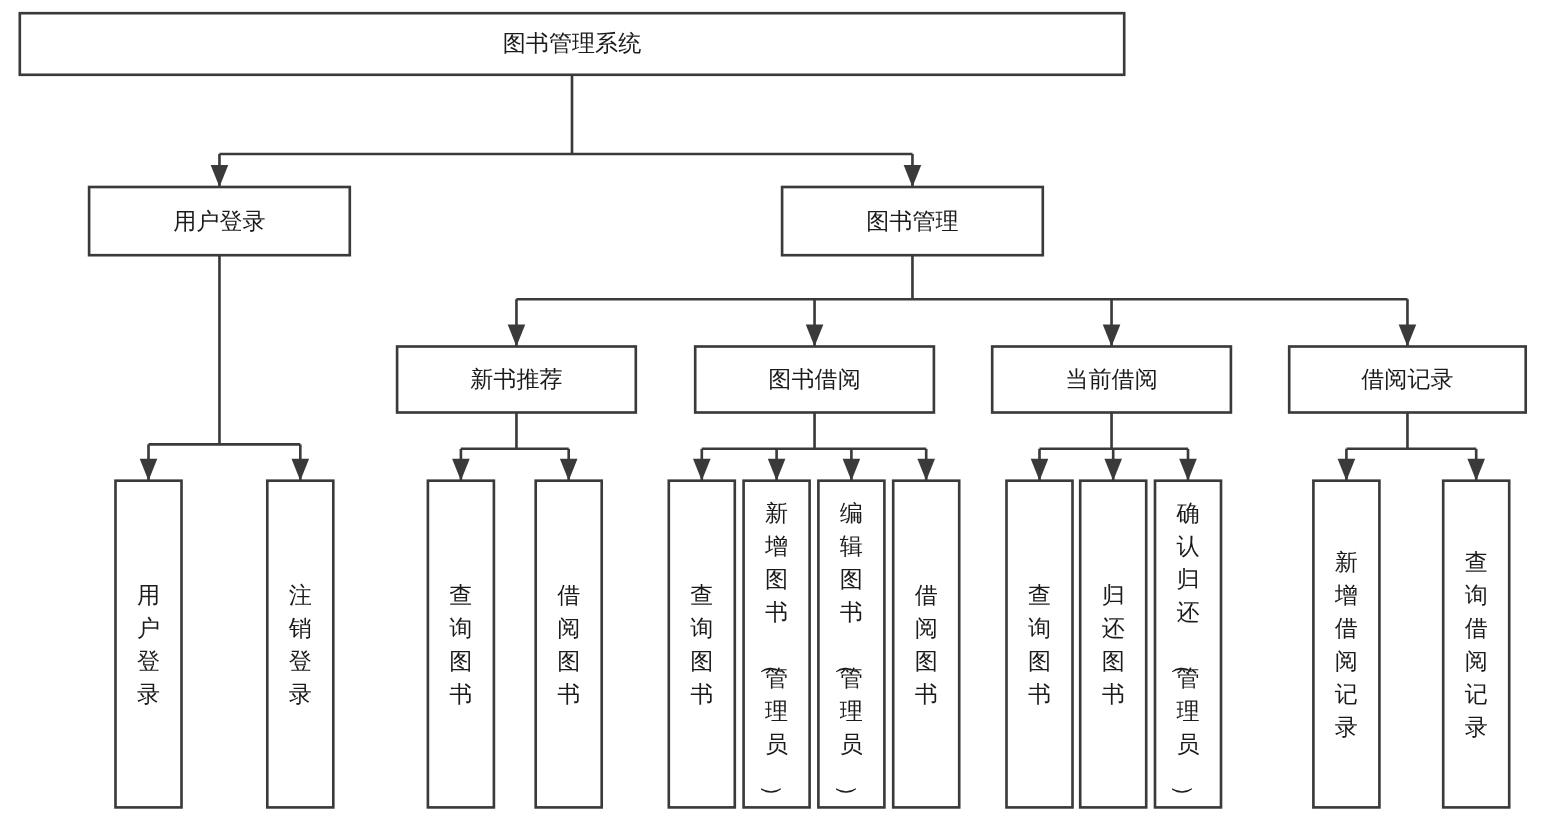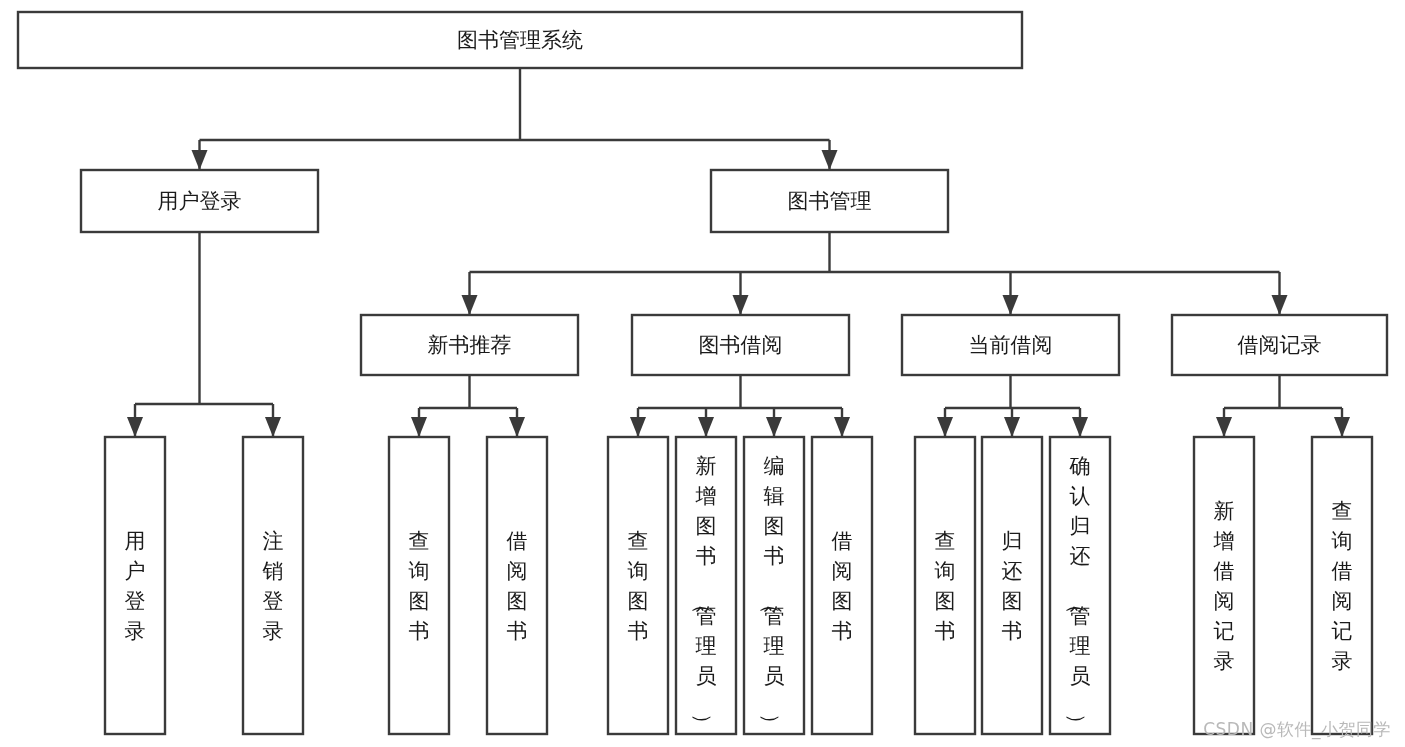"CSDN @软件_小贺同学" div.watermark { html: <div>CSDN @软件_小贺同学</div> -> none }
